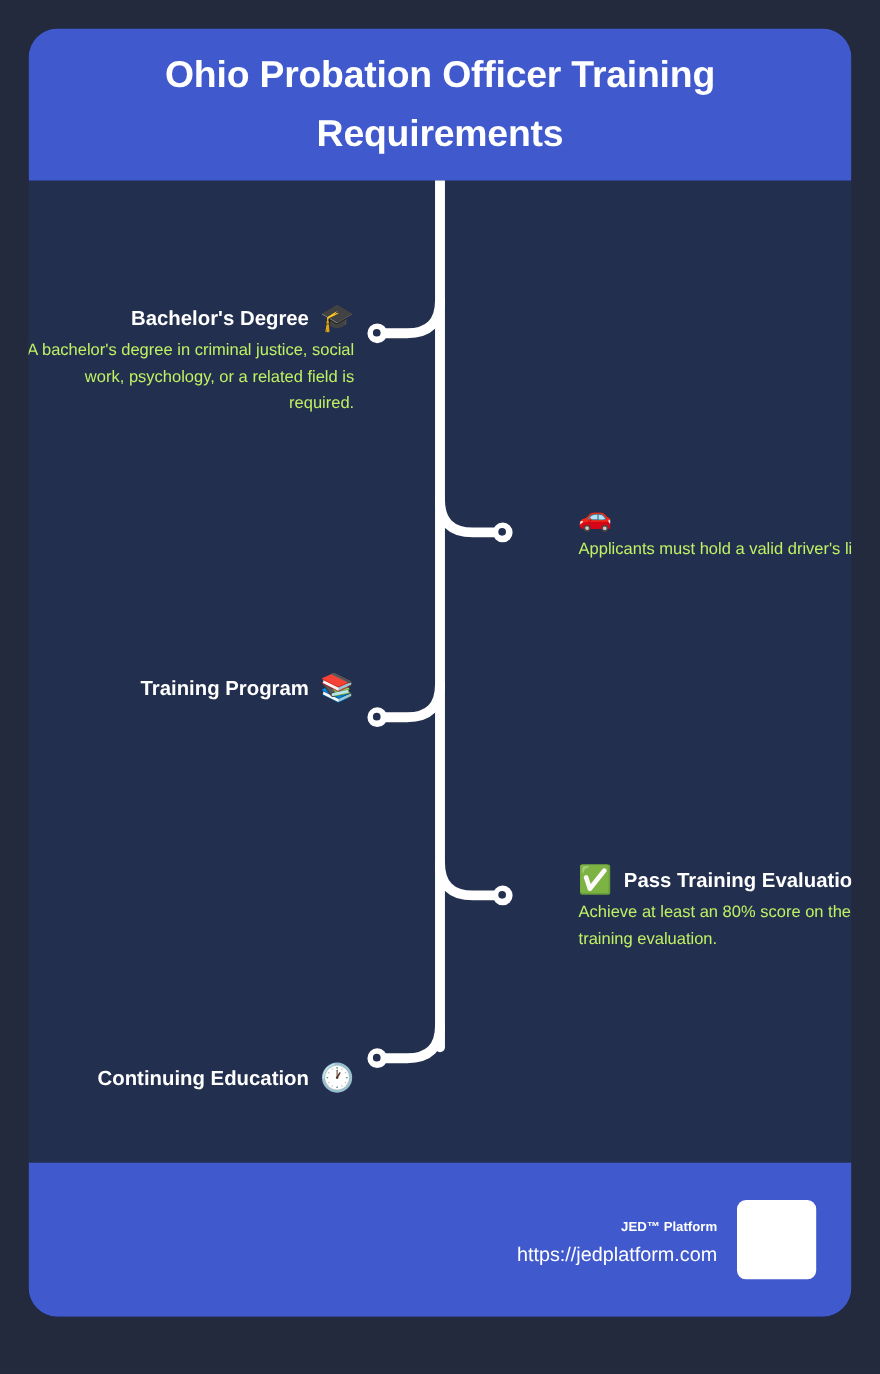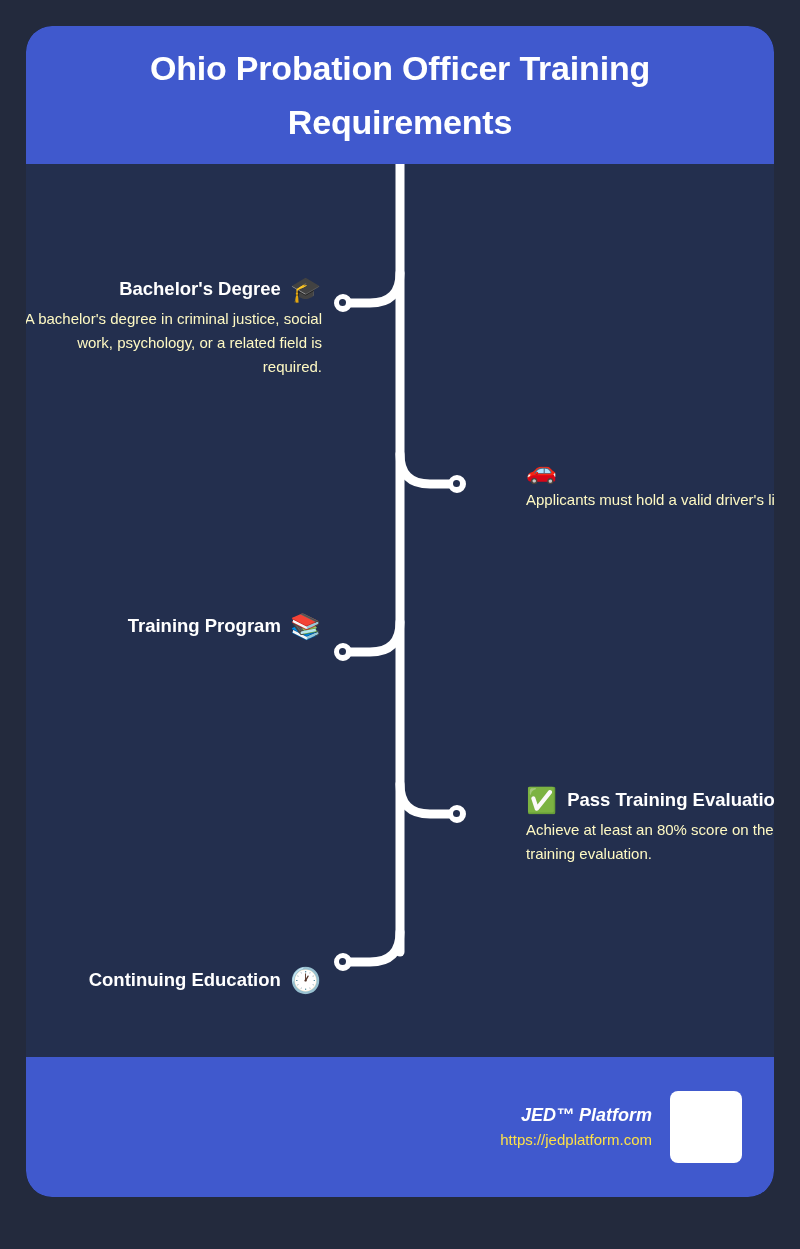"A bachelor's degree in criminal" .item-desc { color: #fef9c3 -> #bef264 }
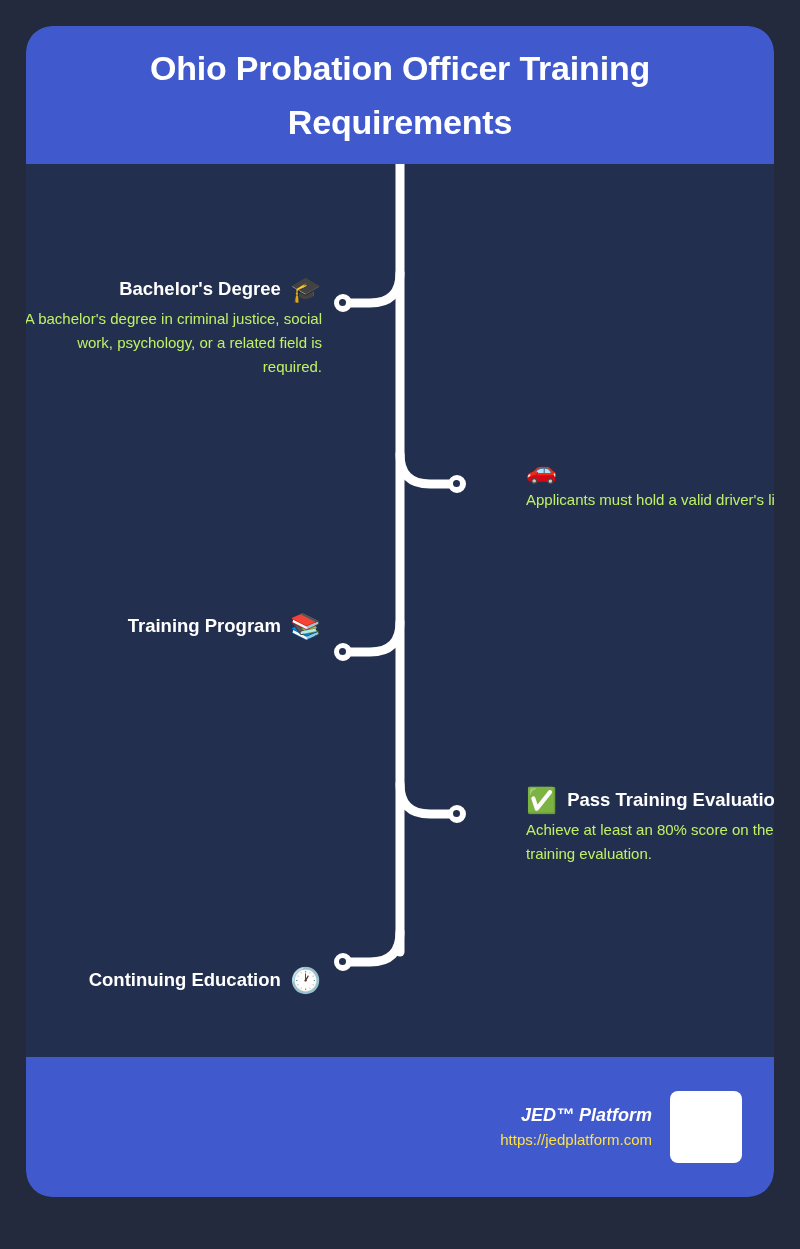"JED™ Platform" .footer-brand { font-size: 18px -> 12px; font-style: italic -> none }
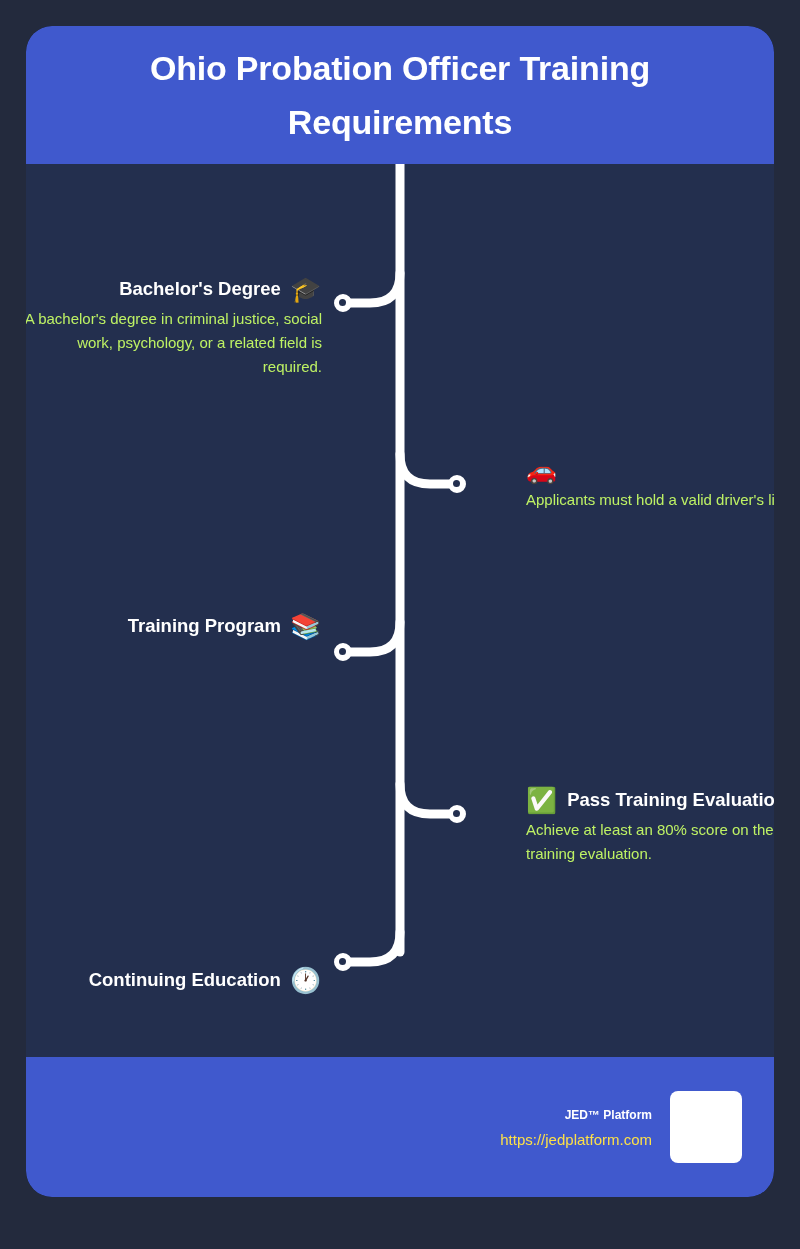"https://jedplatform.com" .footer-url { color: #fde047 -> #ffffff; font-size: 15px -> 18px }
